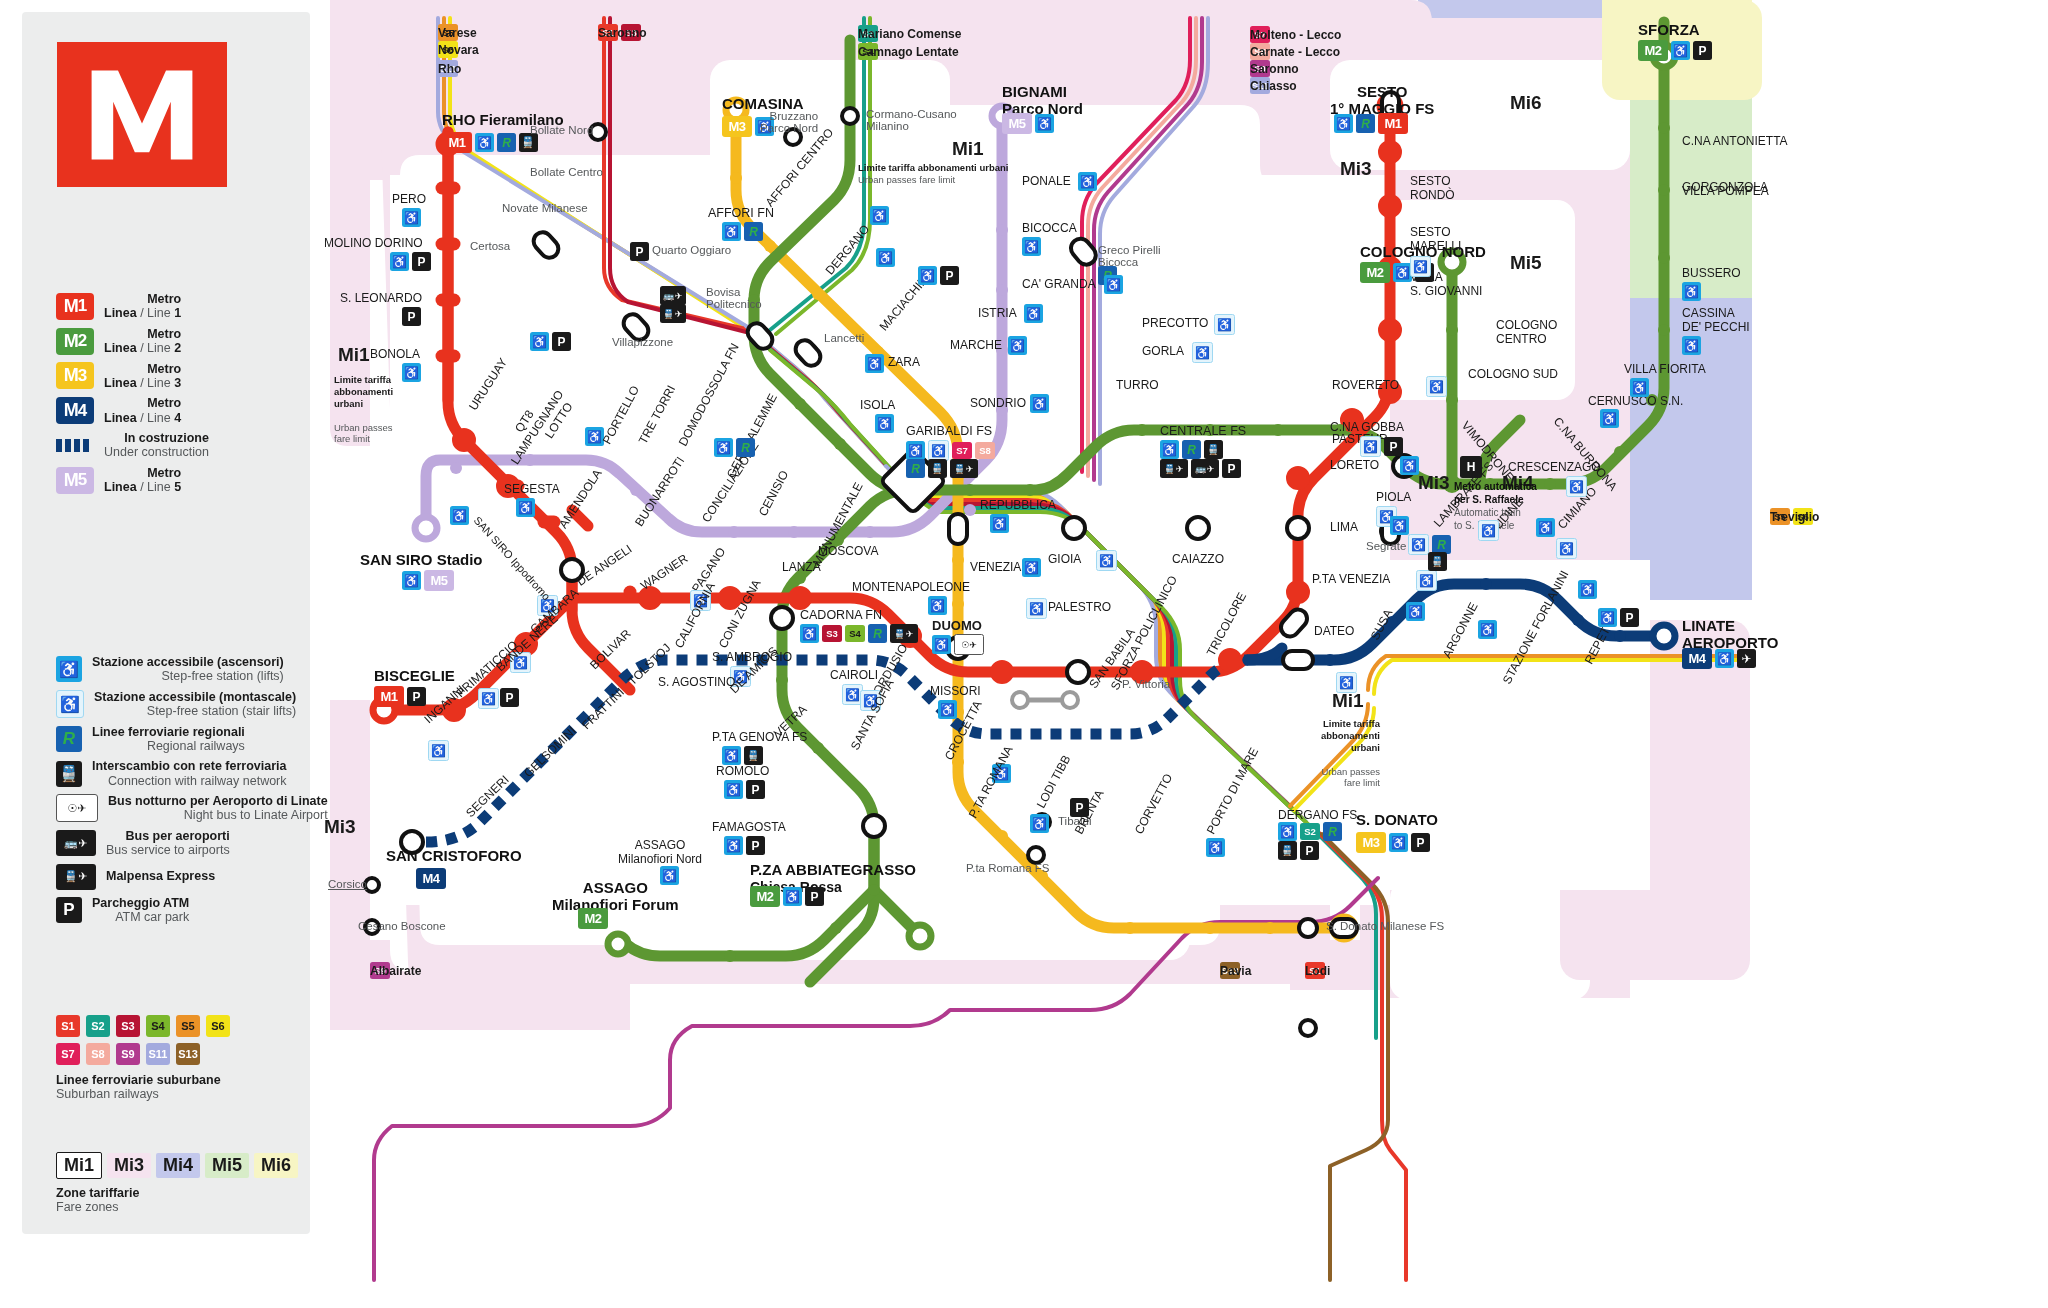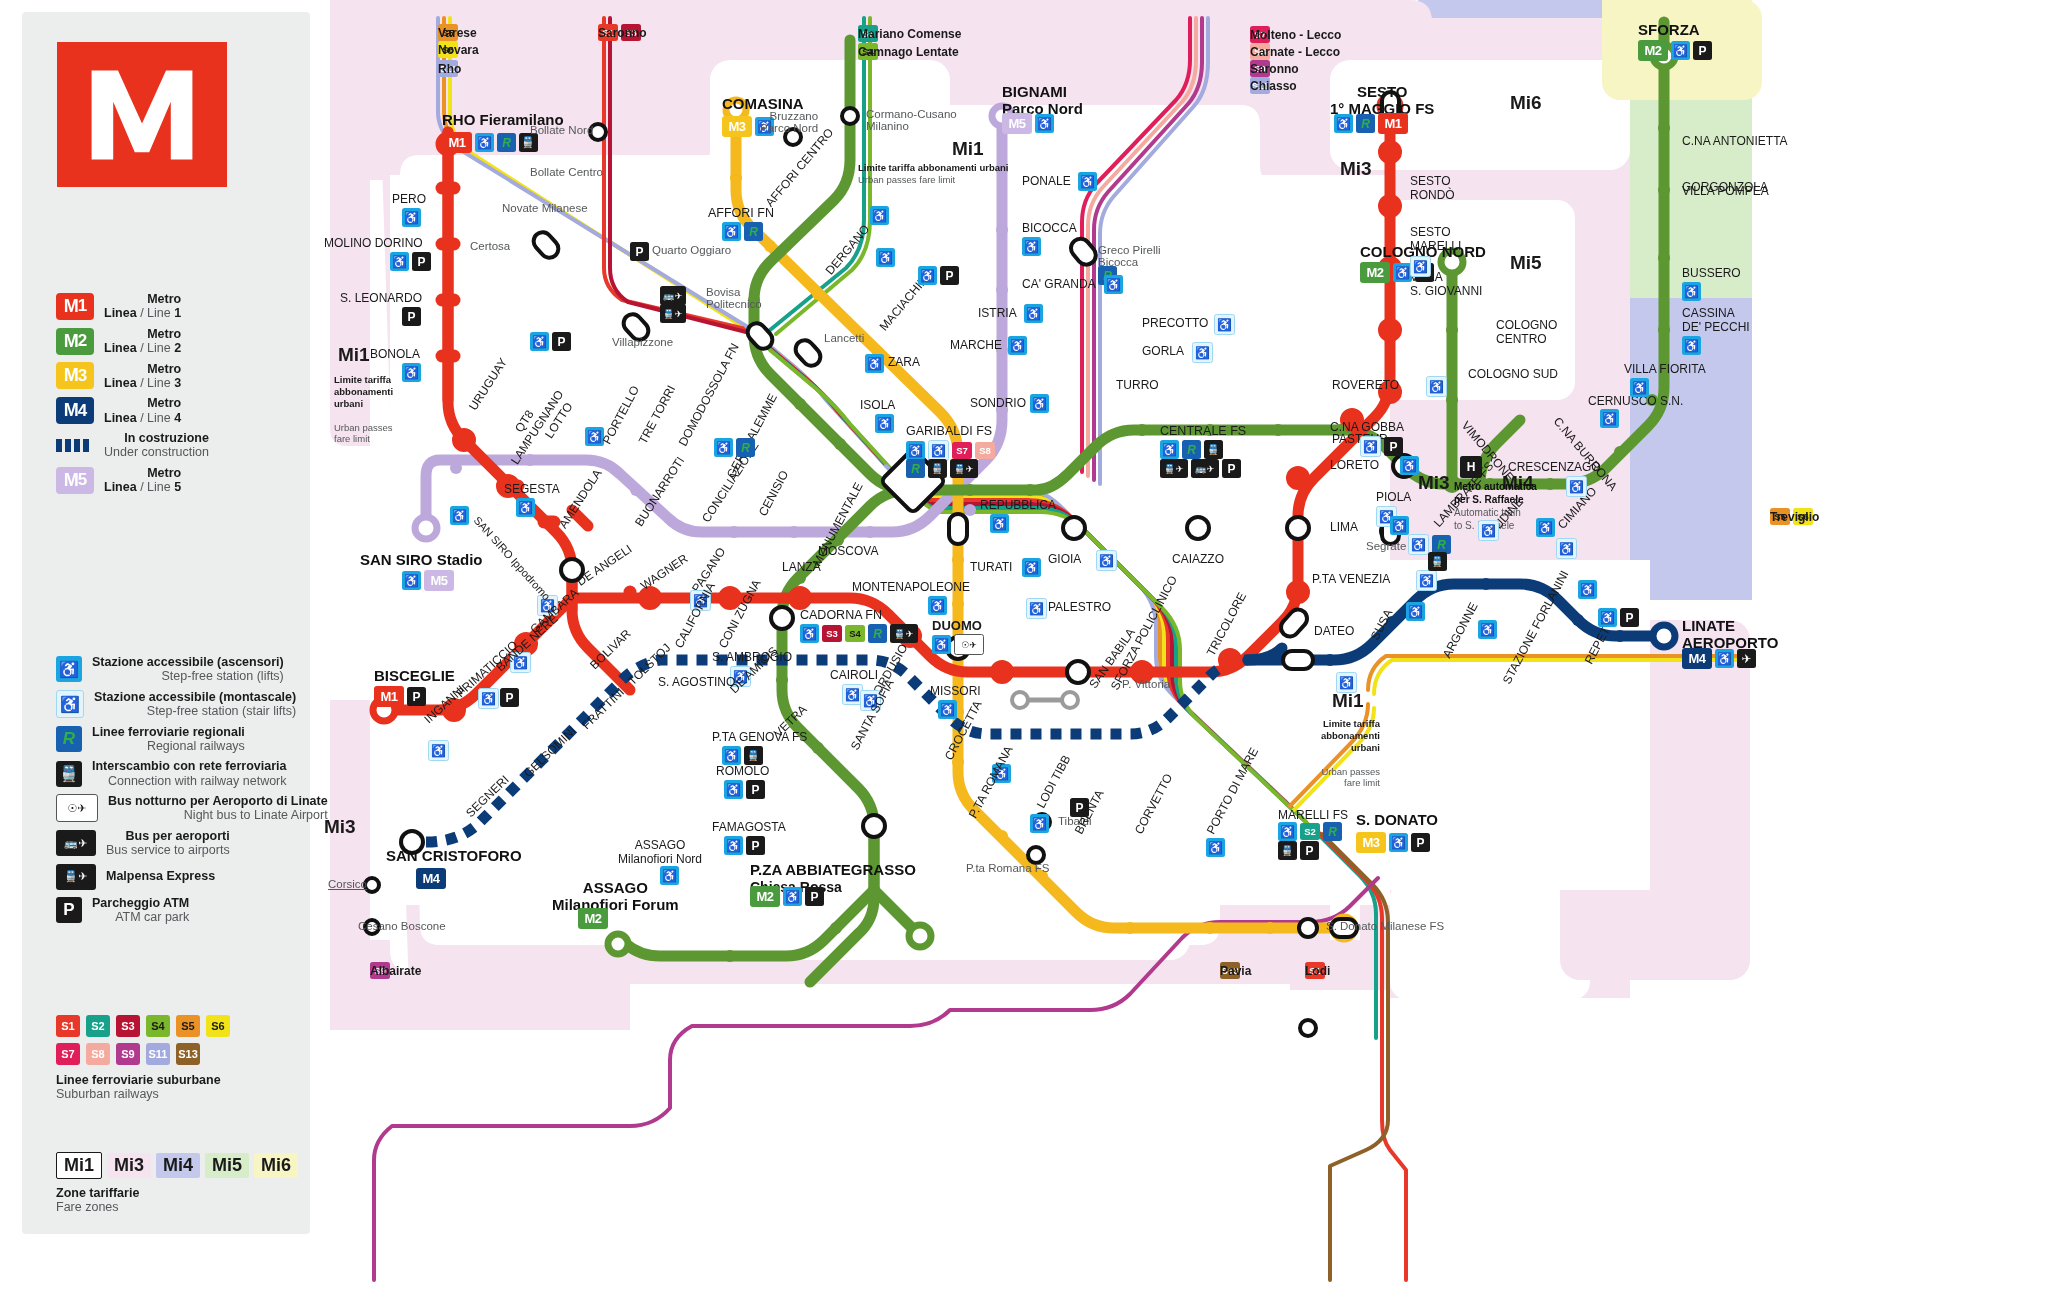"TURATI" div.lbl { text: TURATI -> VENEZIA }
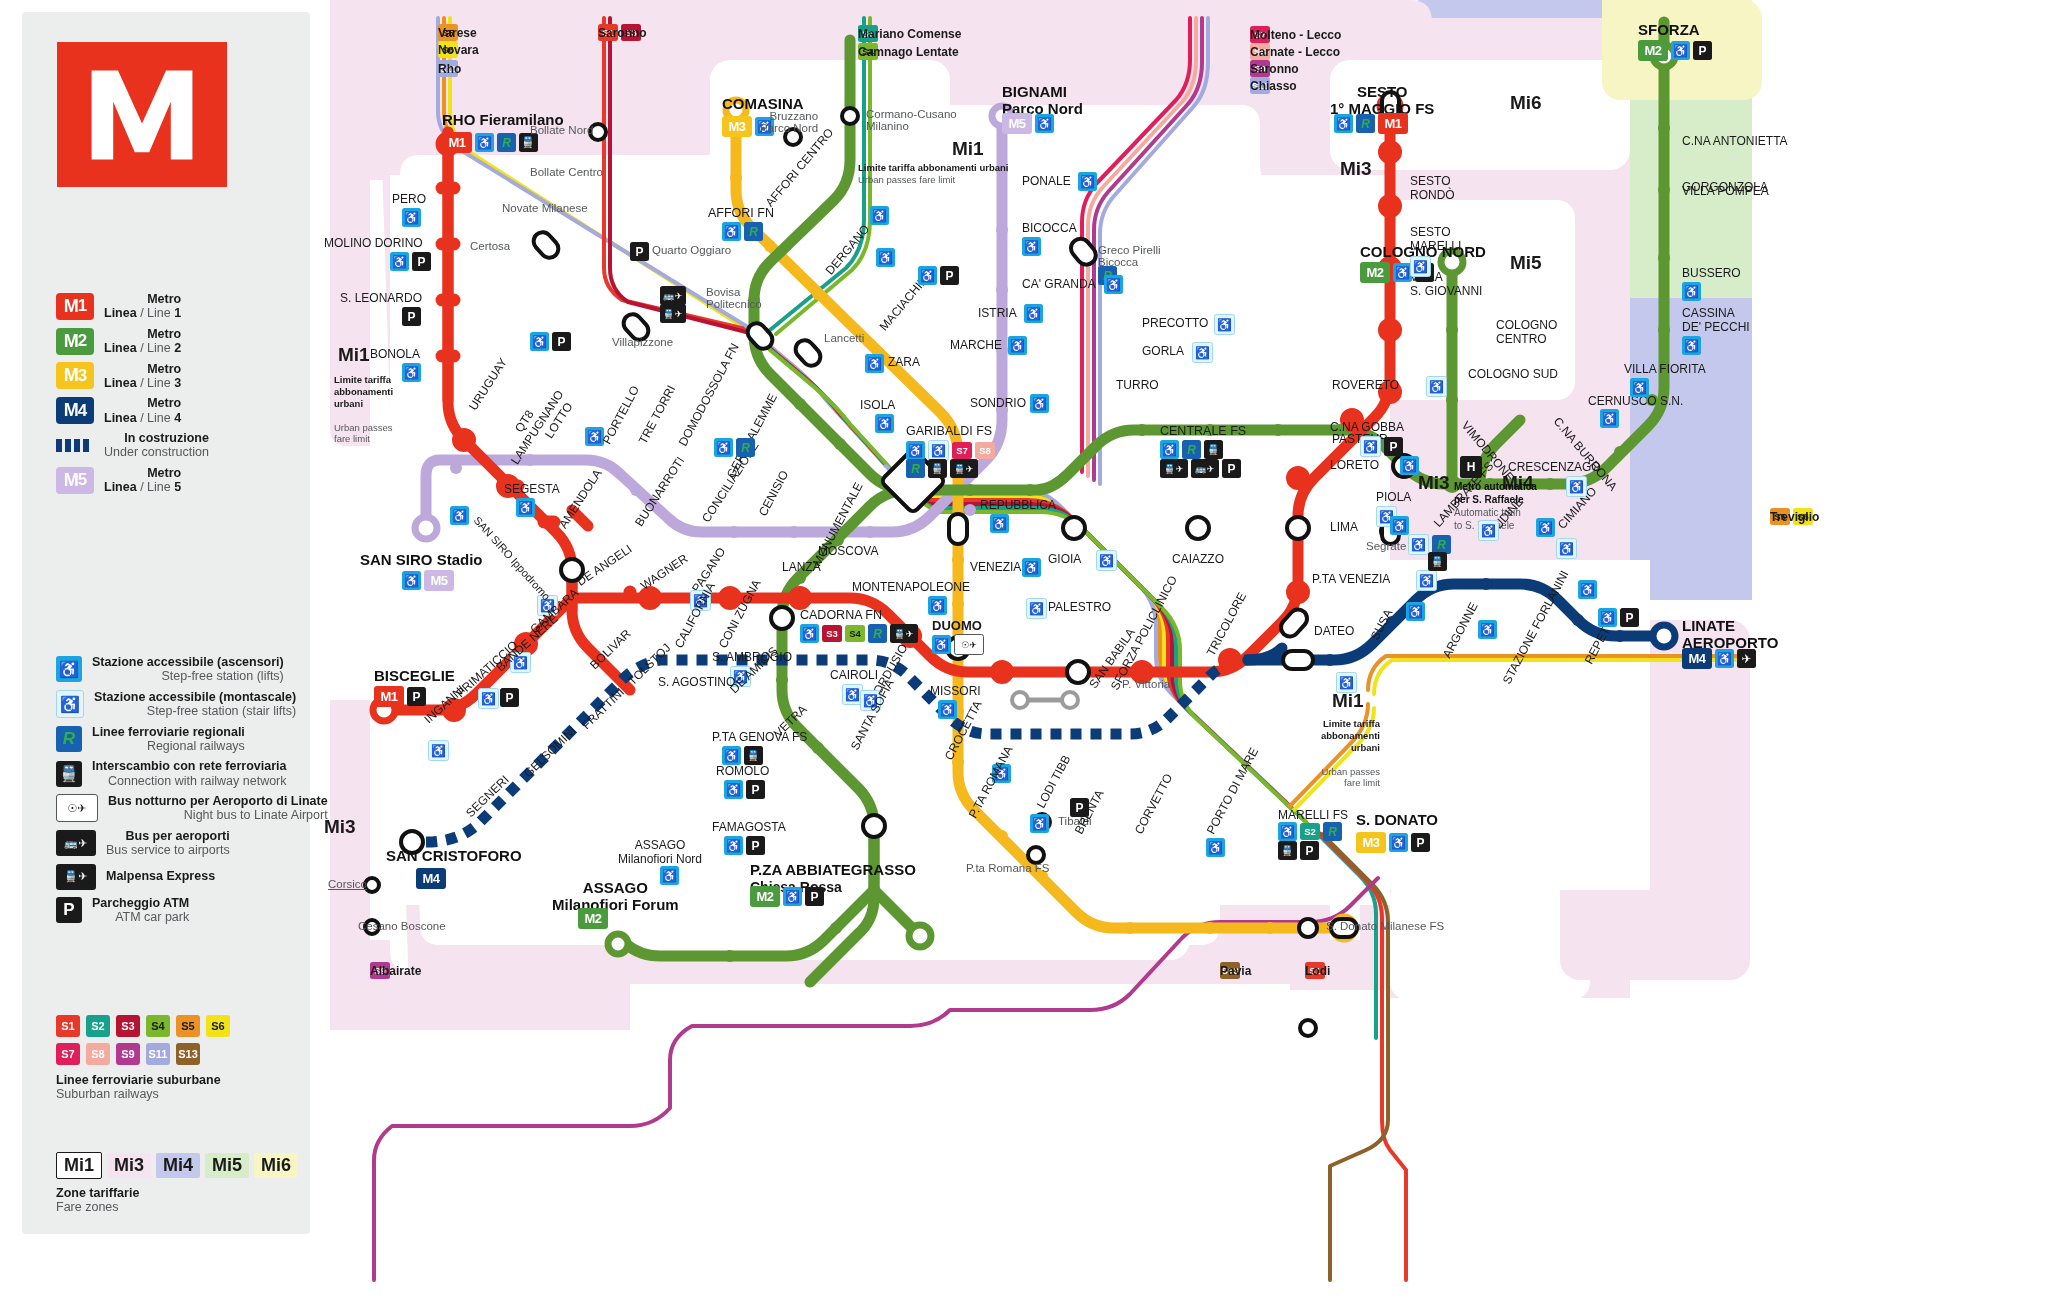"MARELLI FS" div.lbl { text: MARELLI -> DERGANO }
